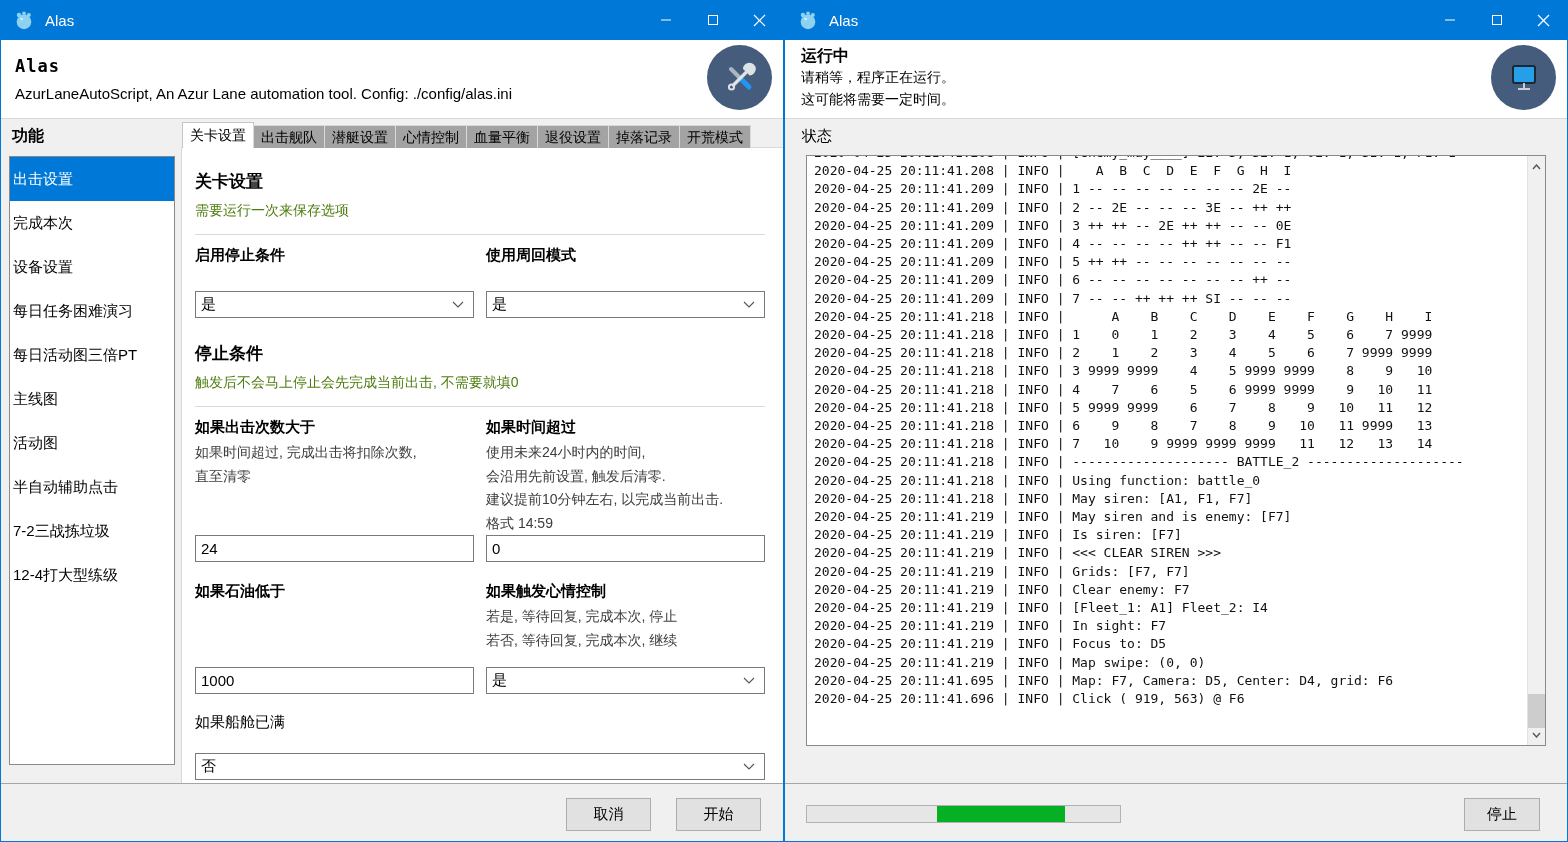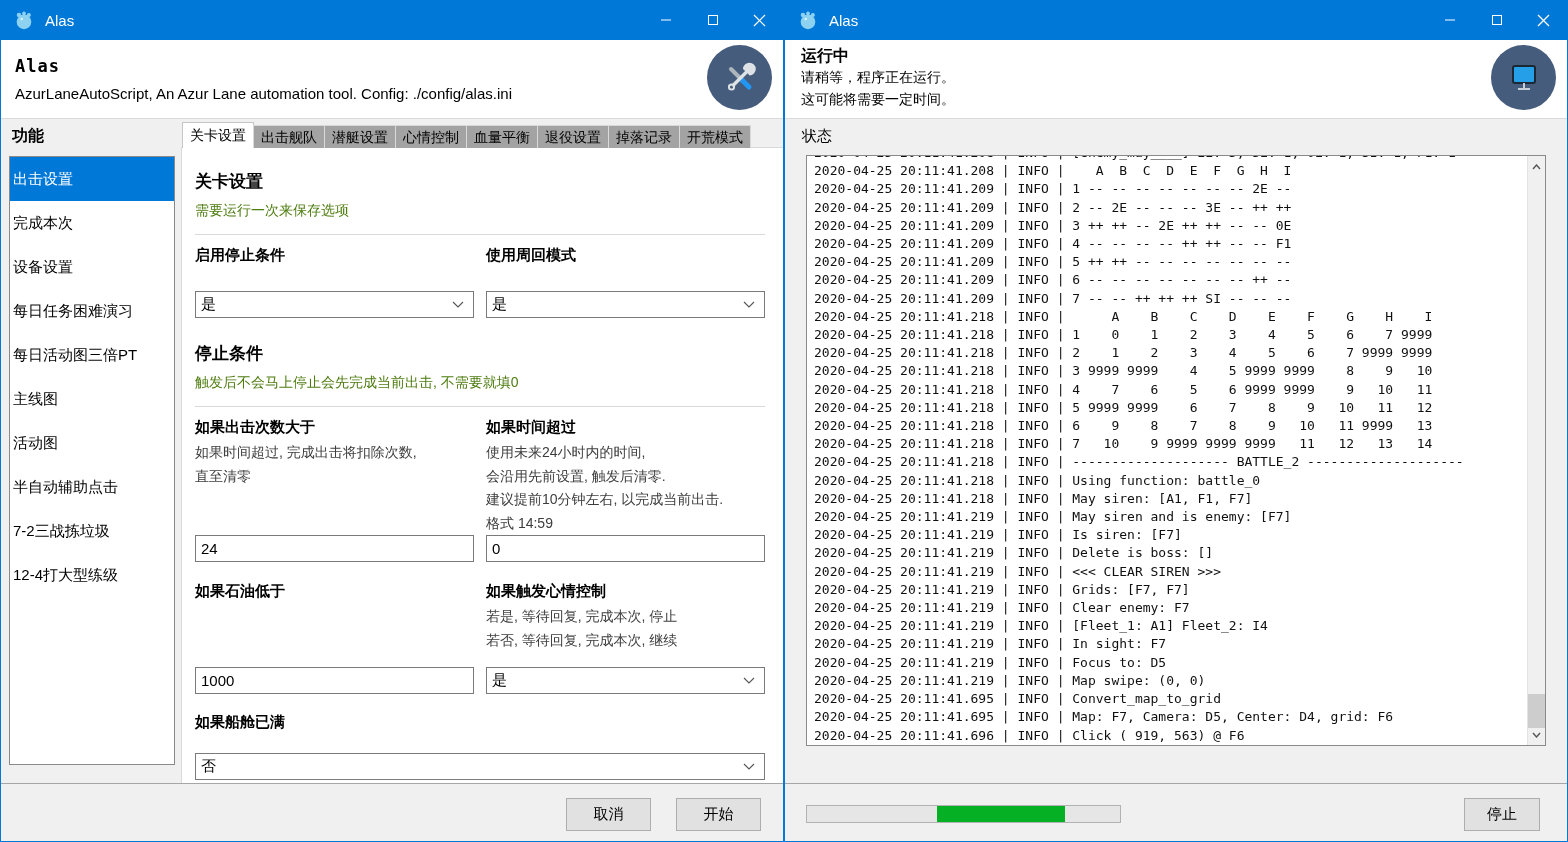"2020-04-25 20:11:41.219 | INFO | Delete" div.log-line { html: <div>2020-04-25 20:11:41.219 | INFO | Delete is boss: []</div> -> none }
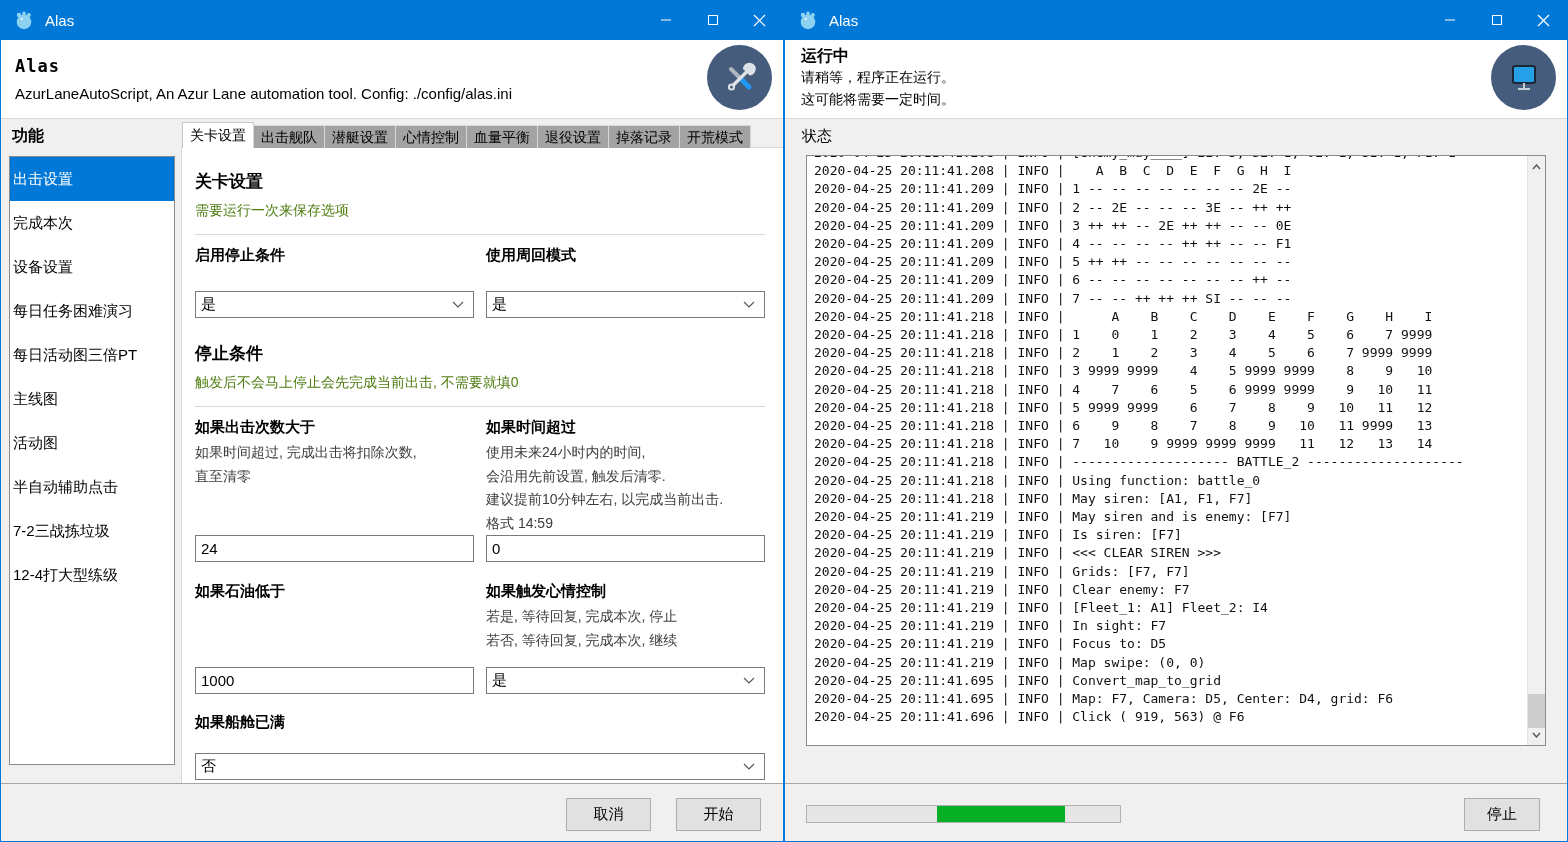"2020-04-25 20:11:41.695 | INFO |" div.log-line { html: <div>2020-04-25 20:11:41.695 | INFO | Convert_map_to_grid</div> -> none }
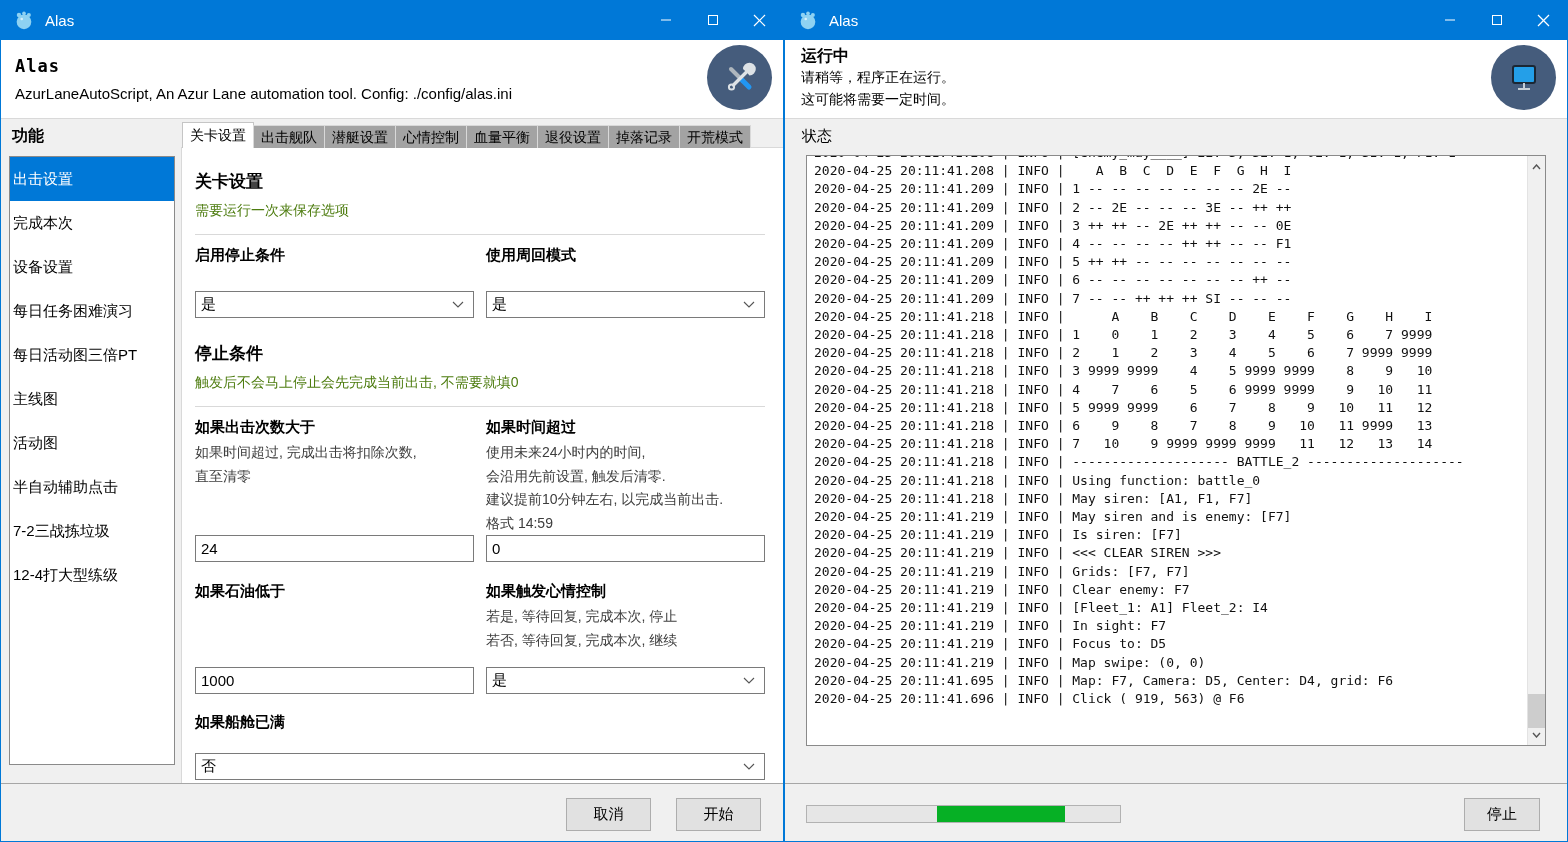"如果船舱已满" .full-label { font-weight: bold -> normal }
